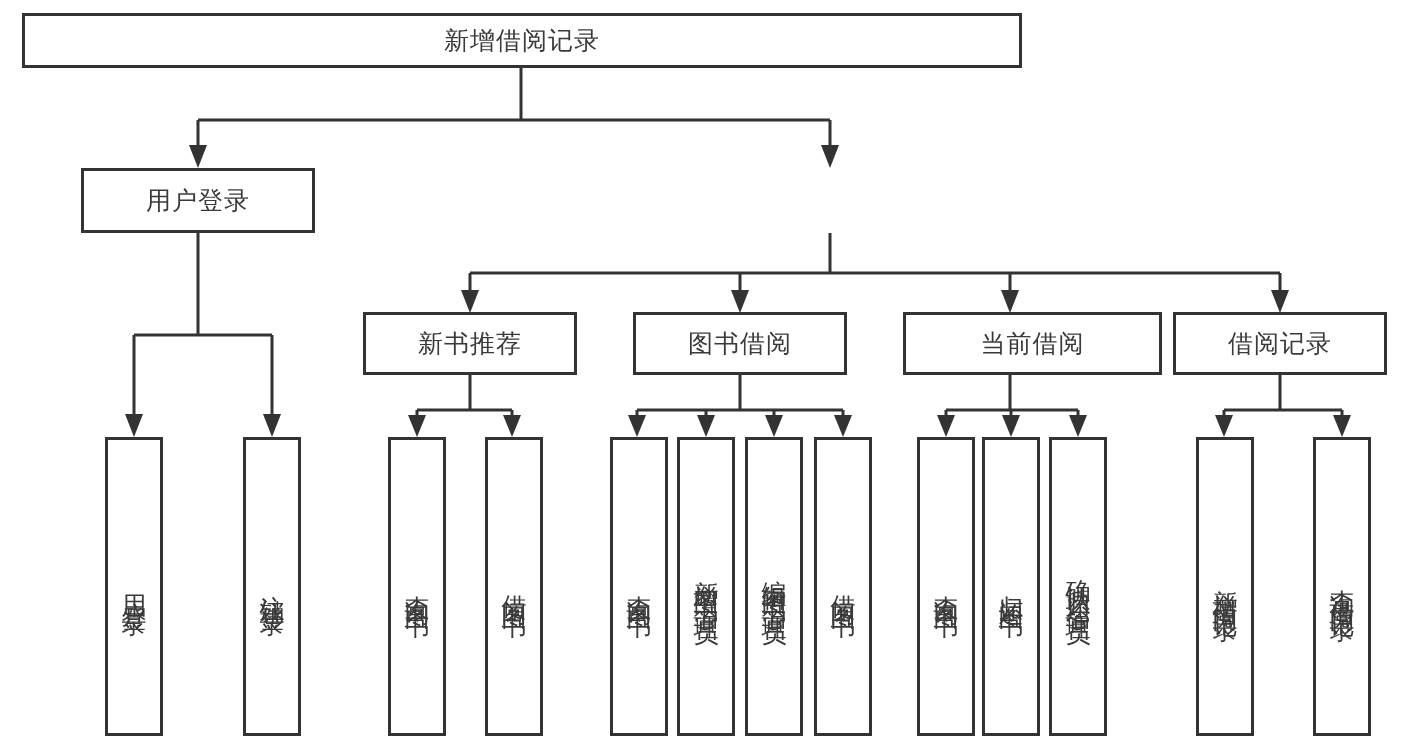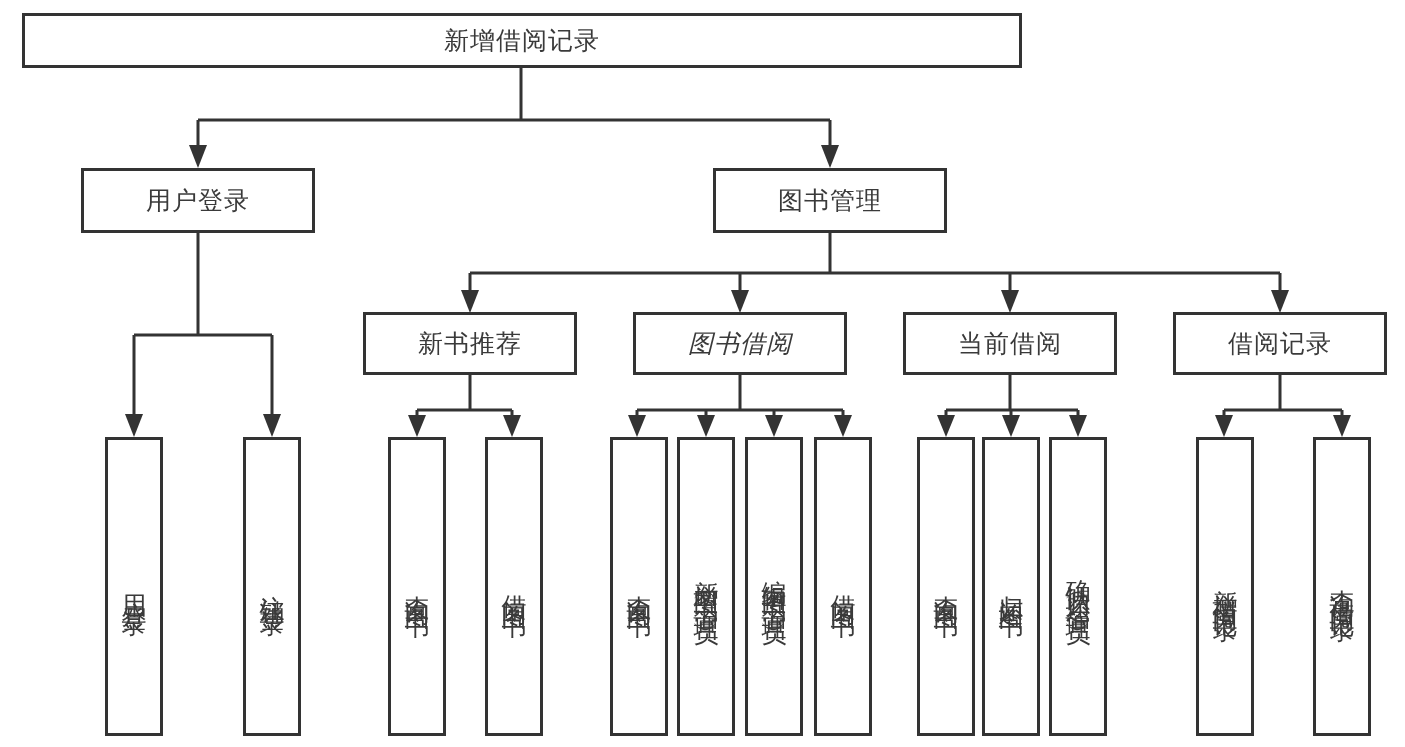"图书管理" div.node { html: <div> <span>图书管理</span> </div> -> none }
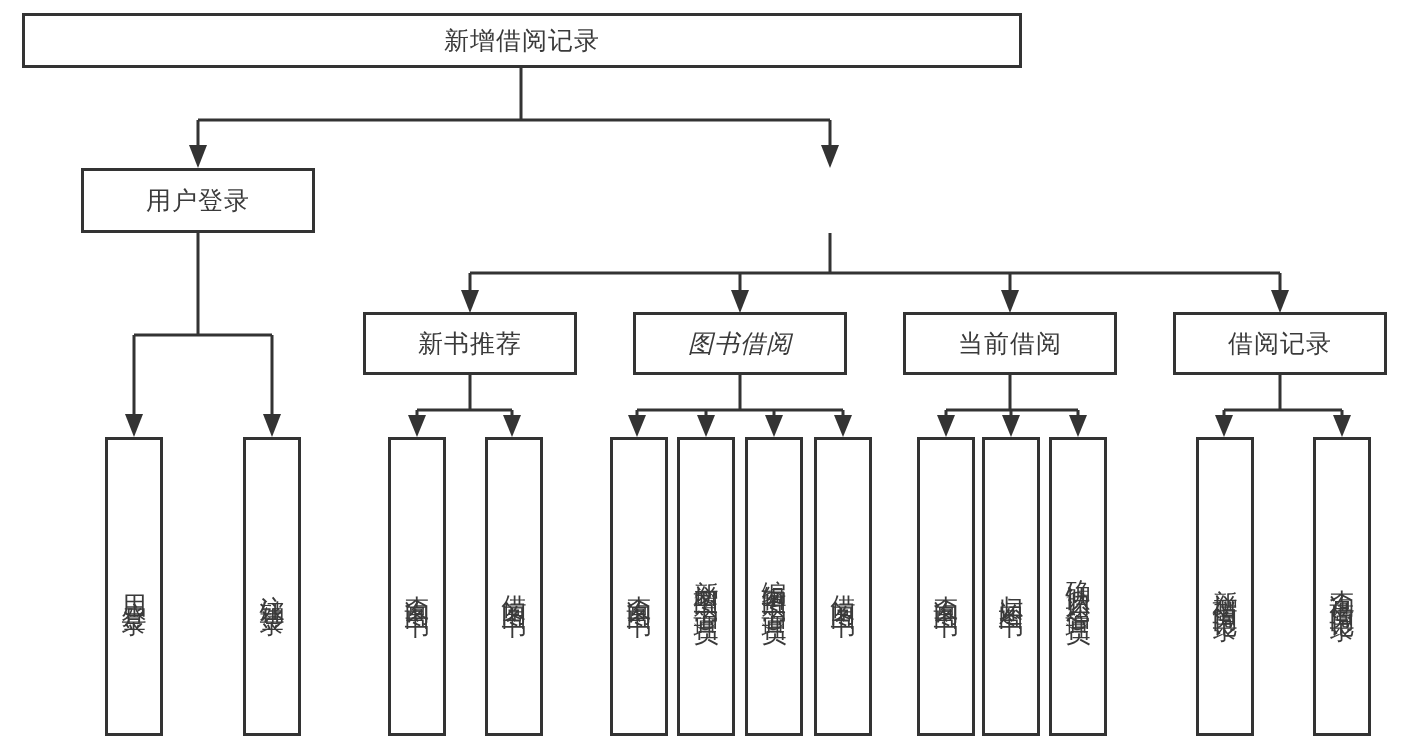"图书借阅" div.node { font-style: italic -> none }
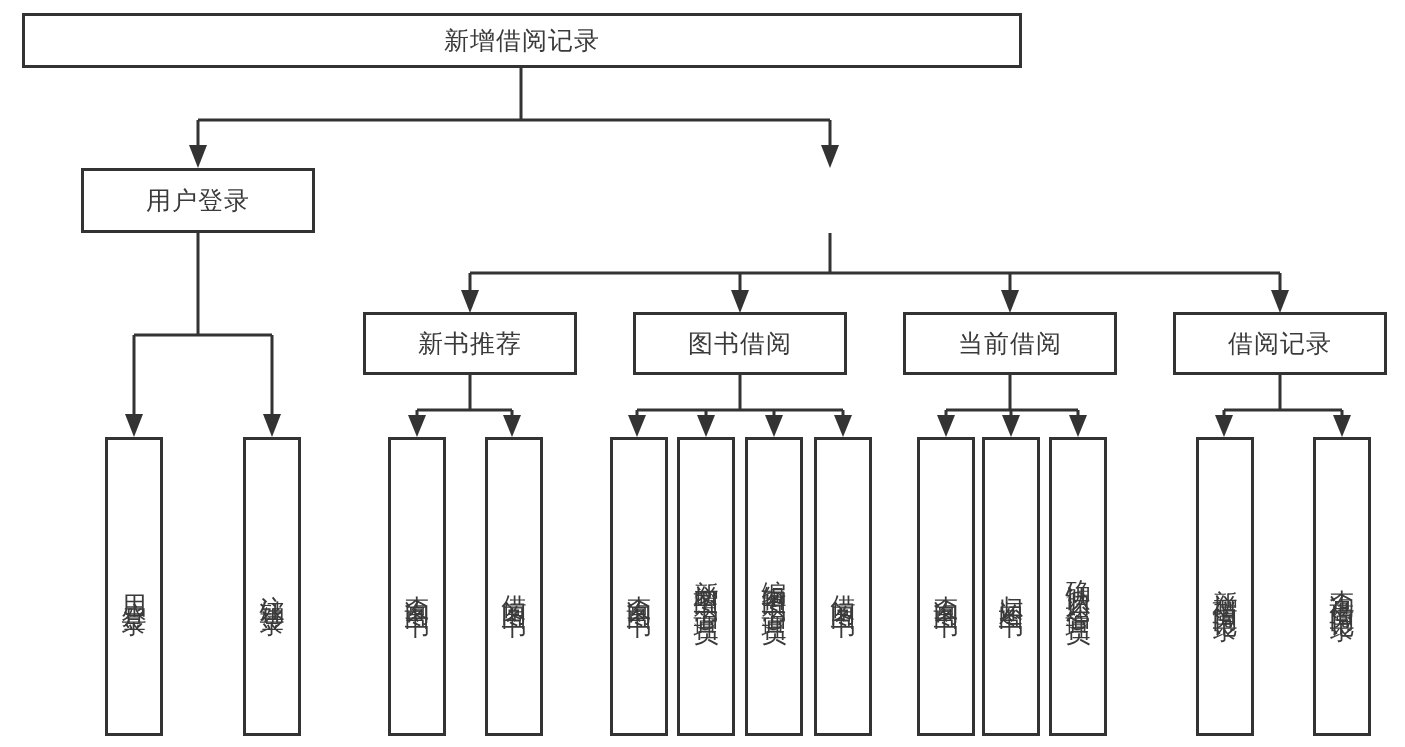"当前借阅" div.node { width: 214px -> 259px }
